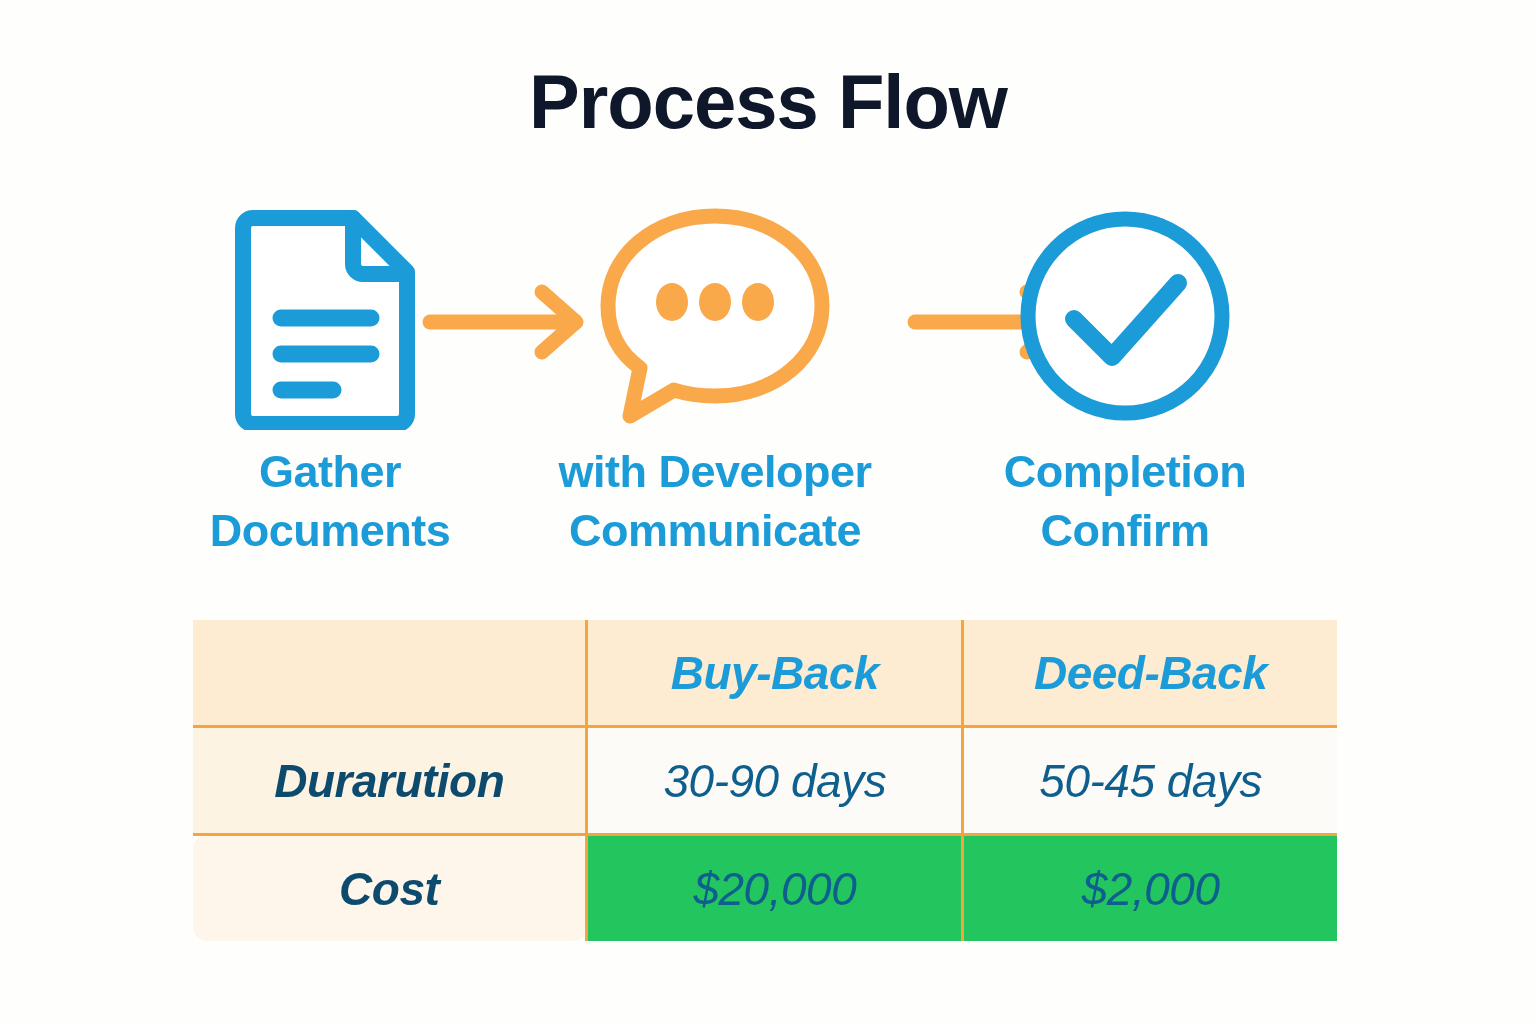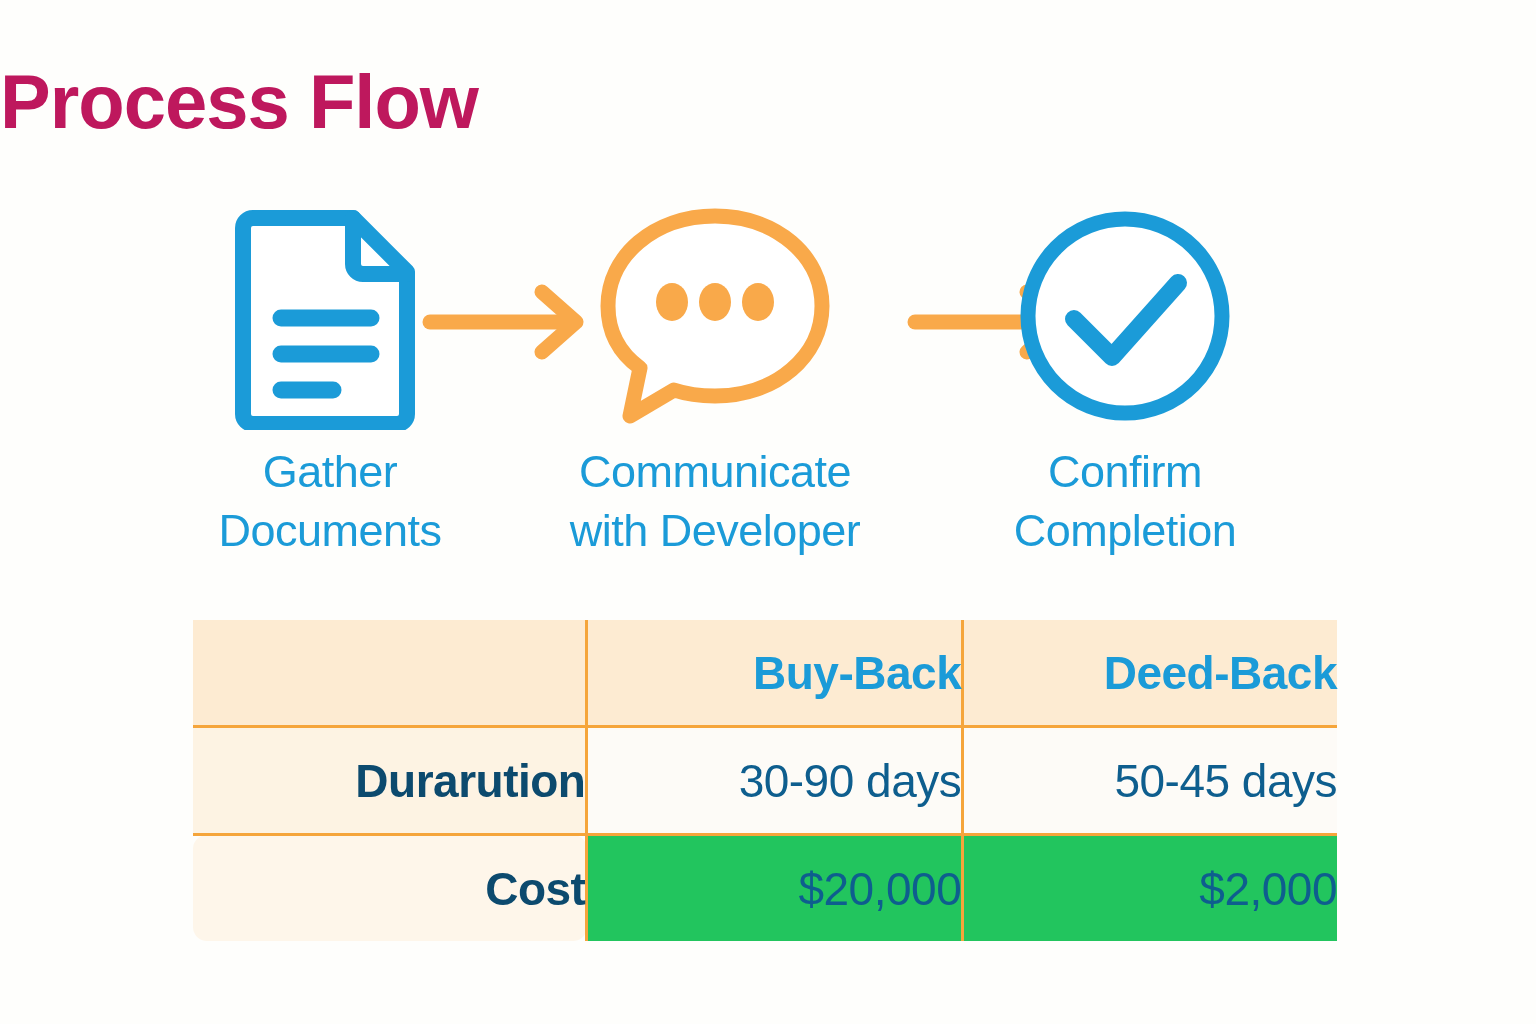"Process Flow" .title { color: #be185d -> #0f172a; text-align: none -> center }
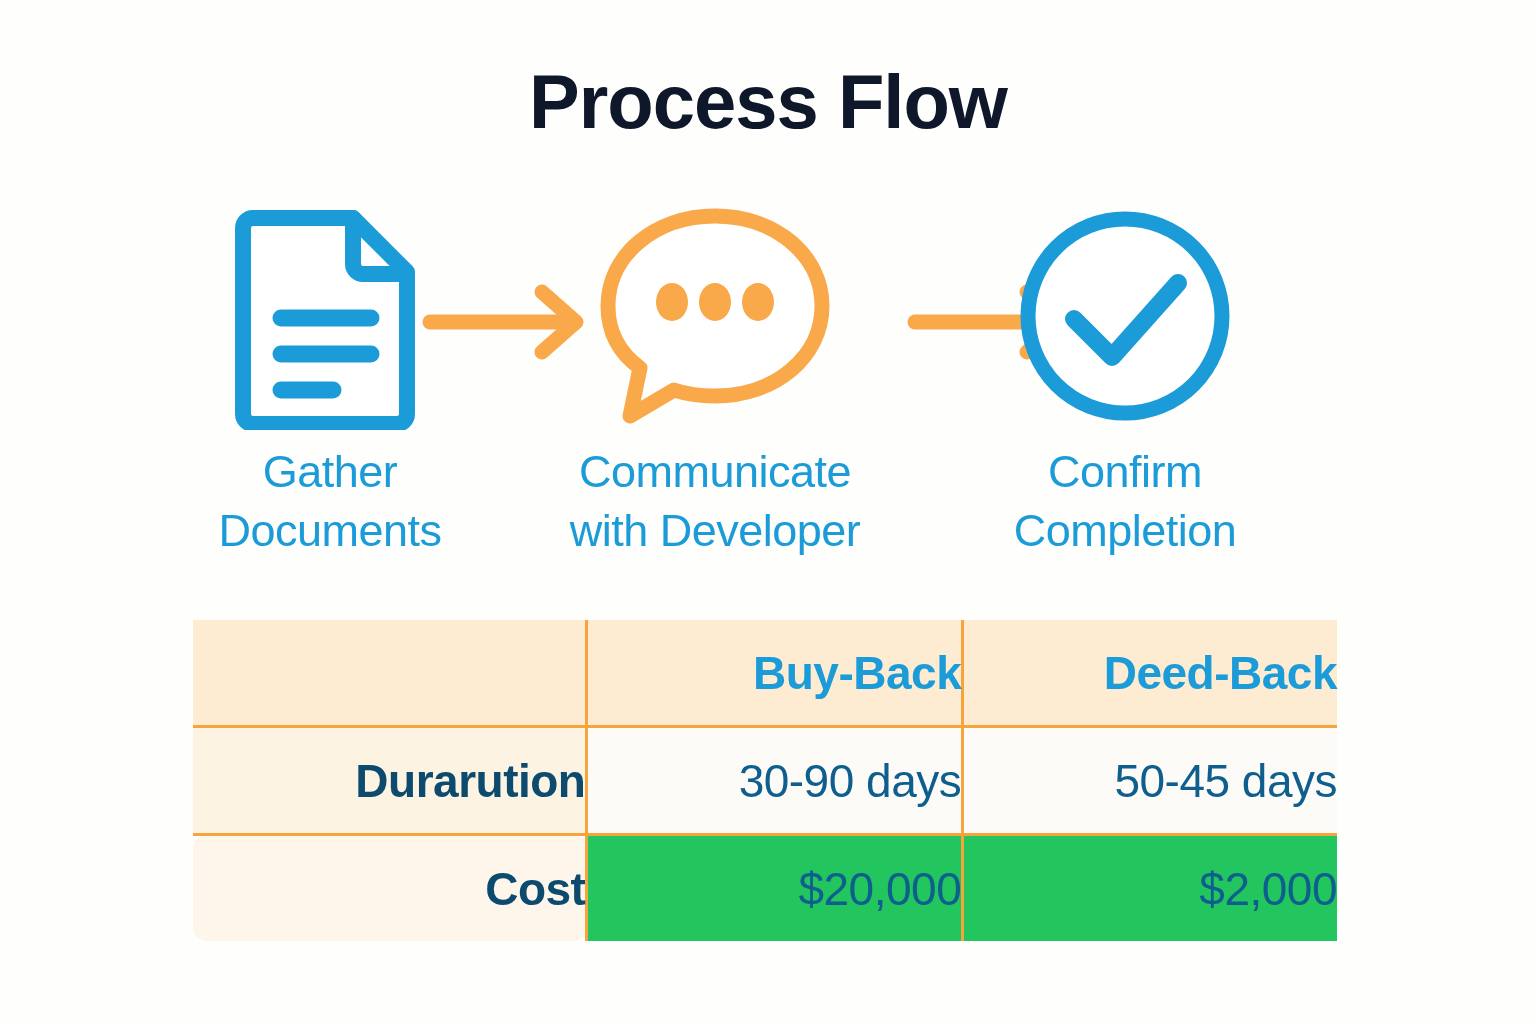"Gather" .step-label { font-weight: normal -> bold }
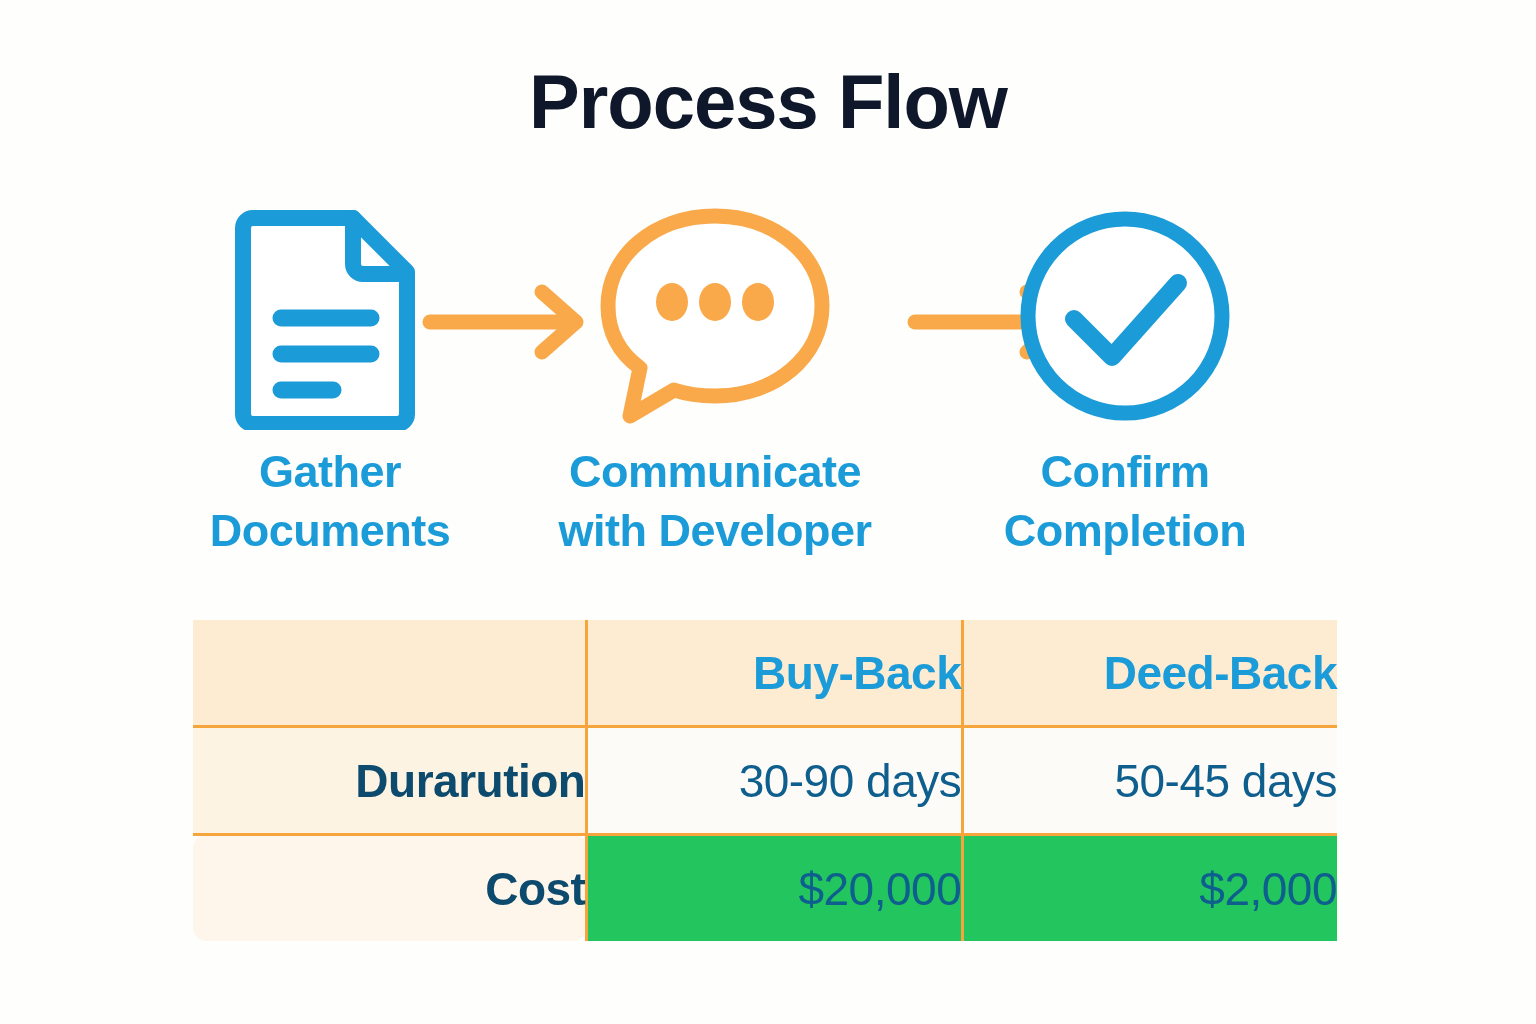"Communicate" div { order: before "with Developer" -> after "with Developer" }
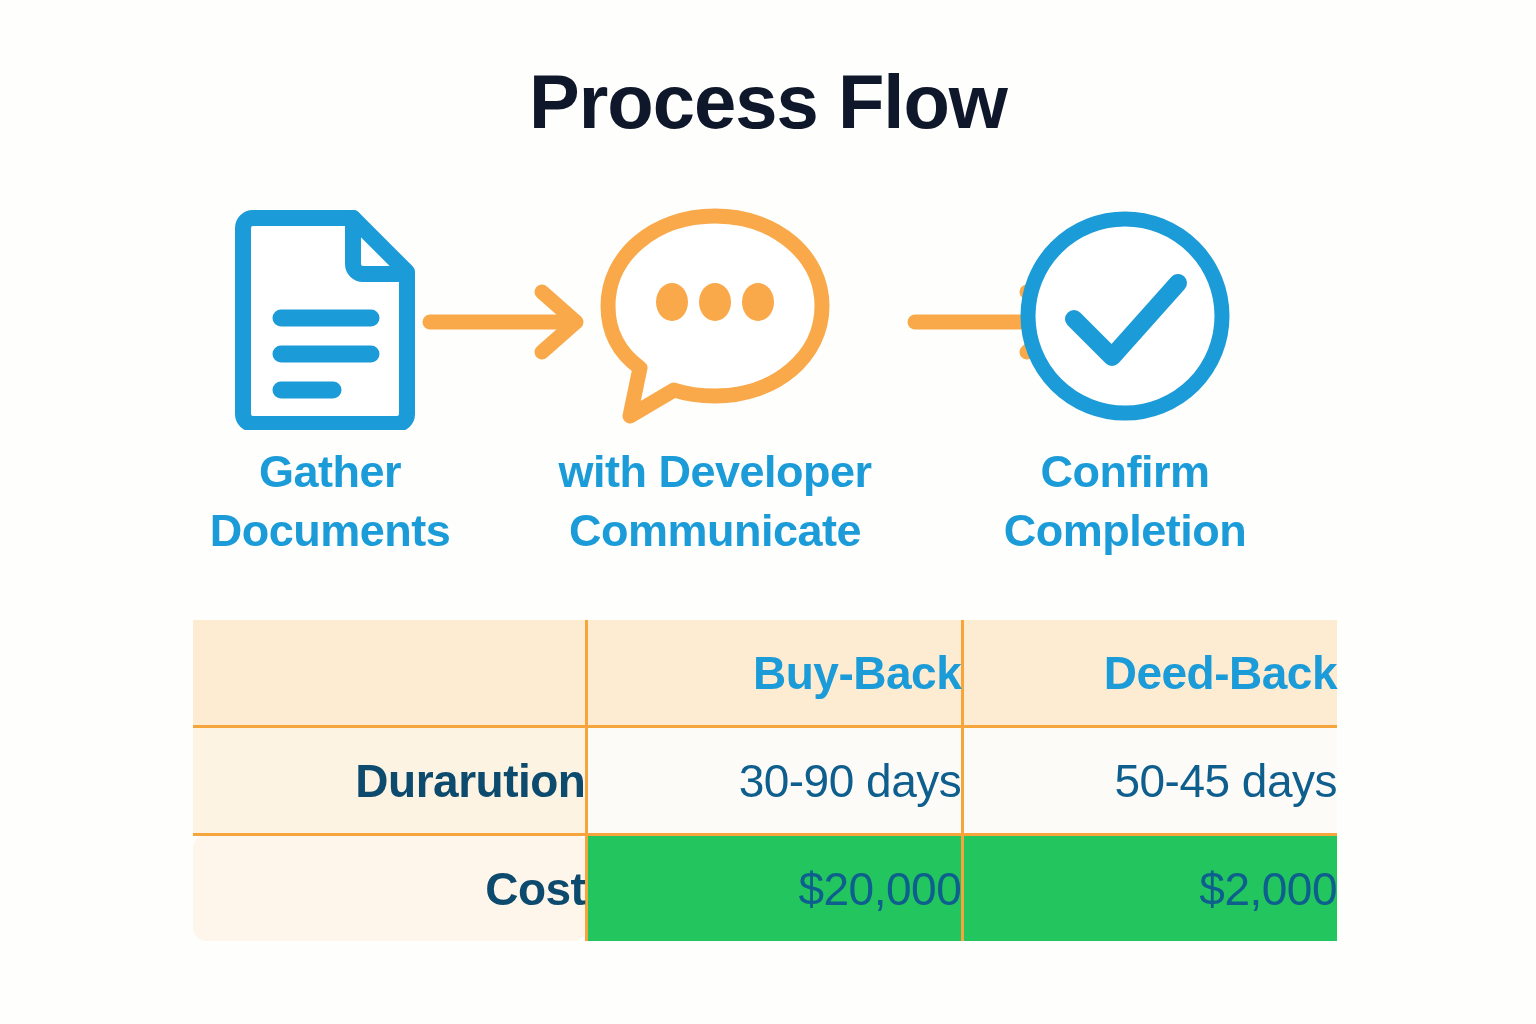"Confirm" div { order: before "Completion" -> after "Completion" }
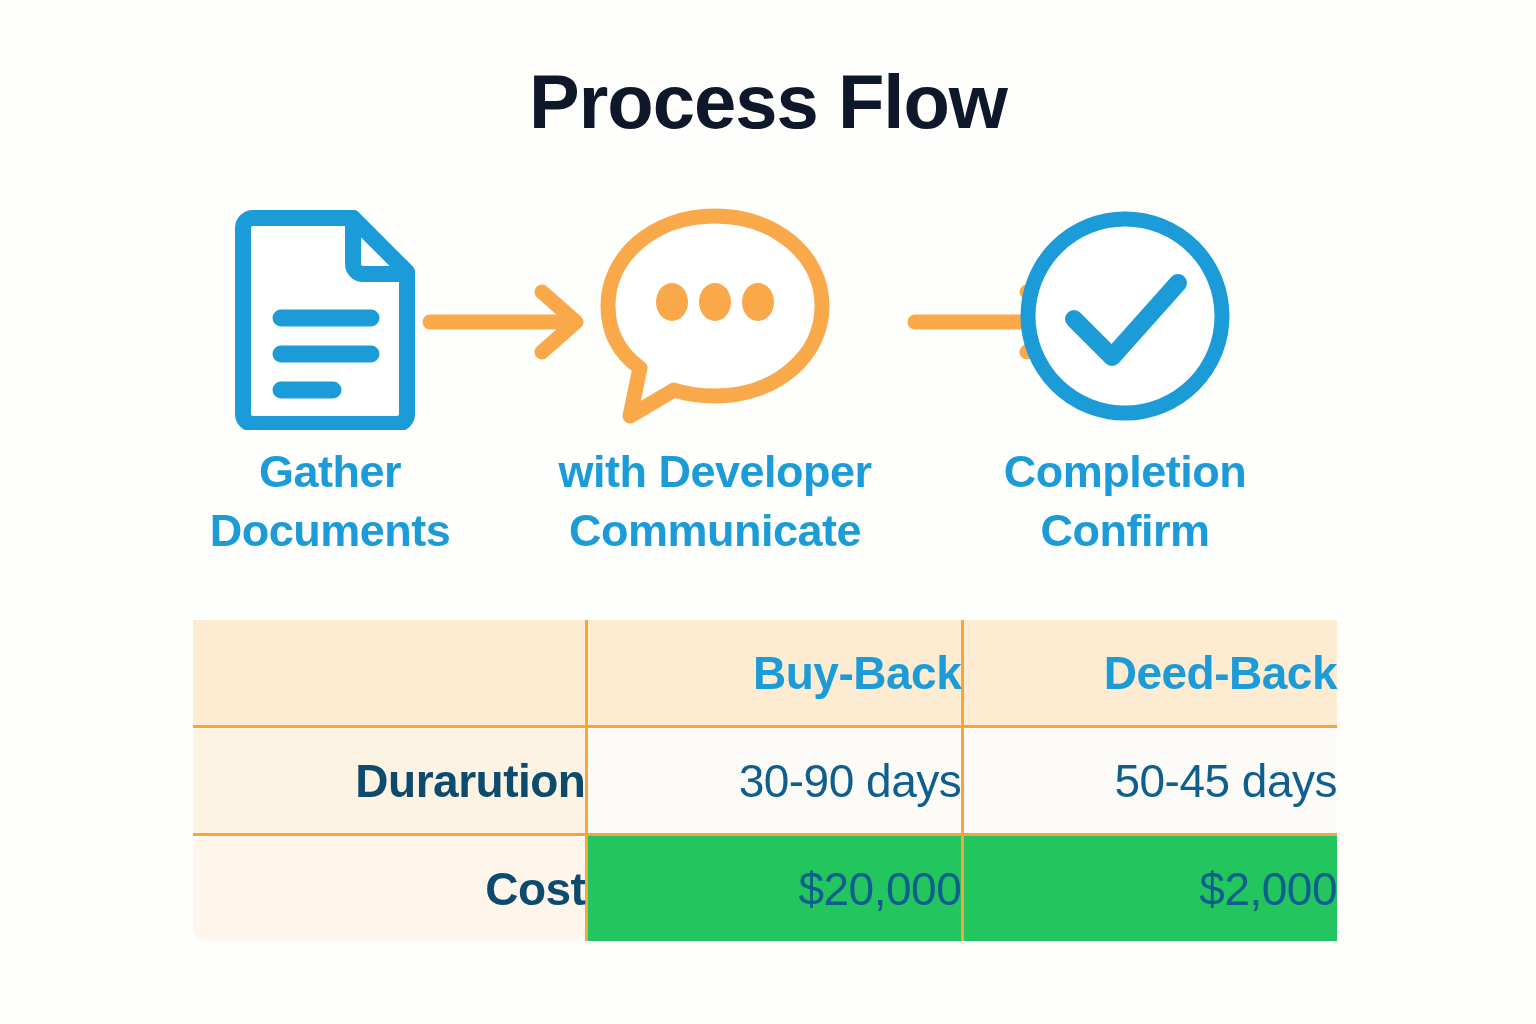"Buy-Back" .table td, .table th { font-style: none -> italic; text-align: right -> center }
